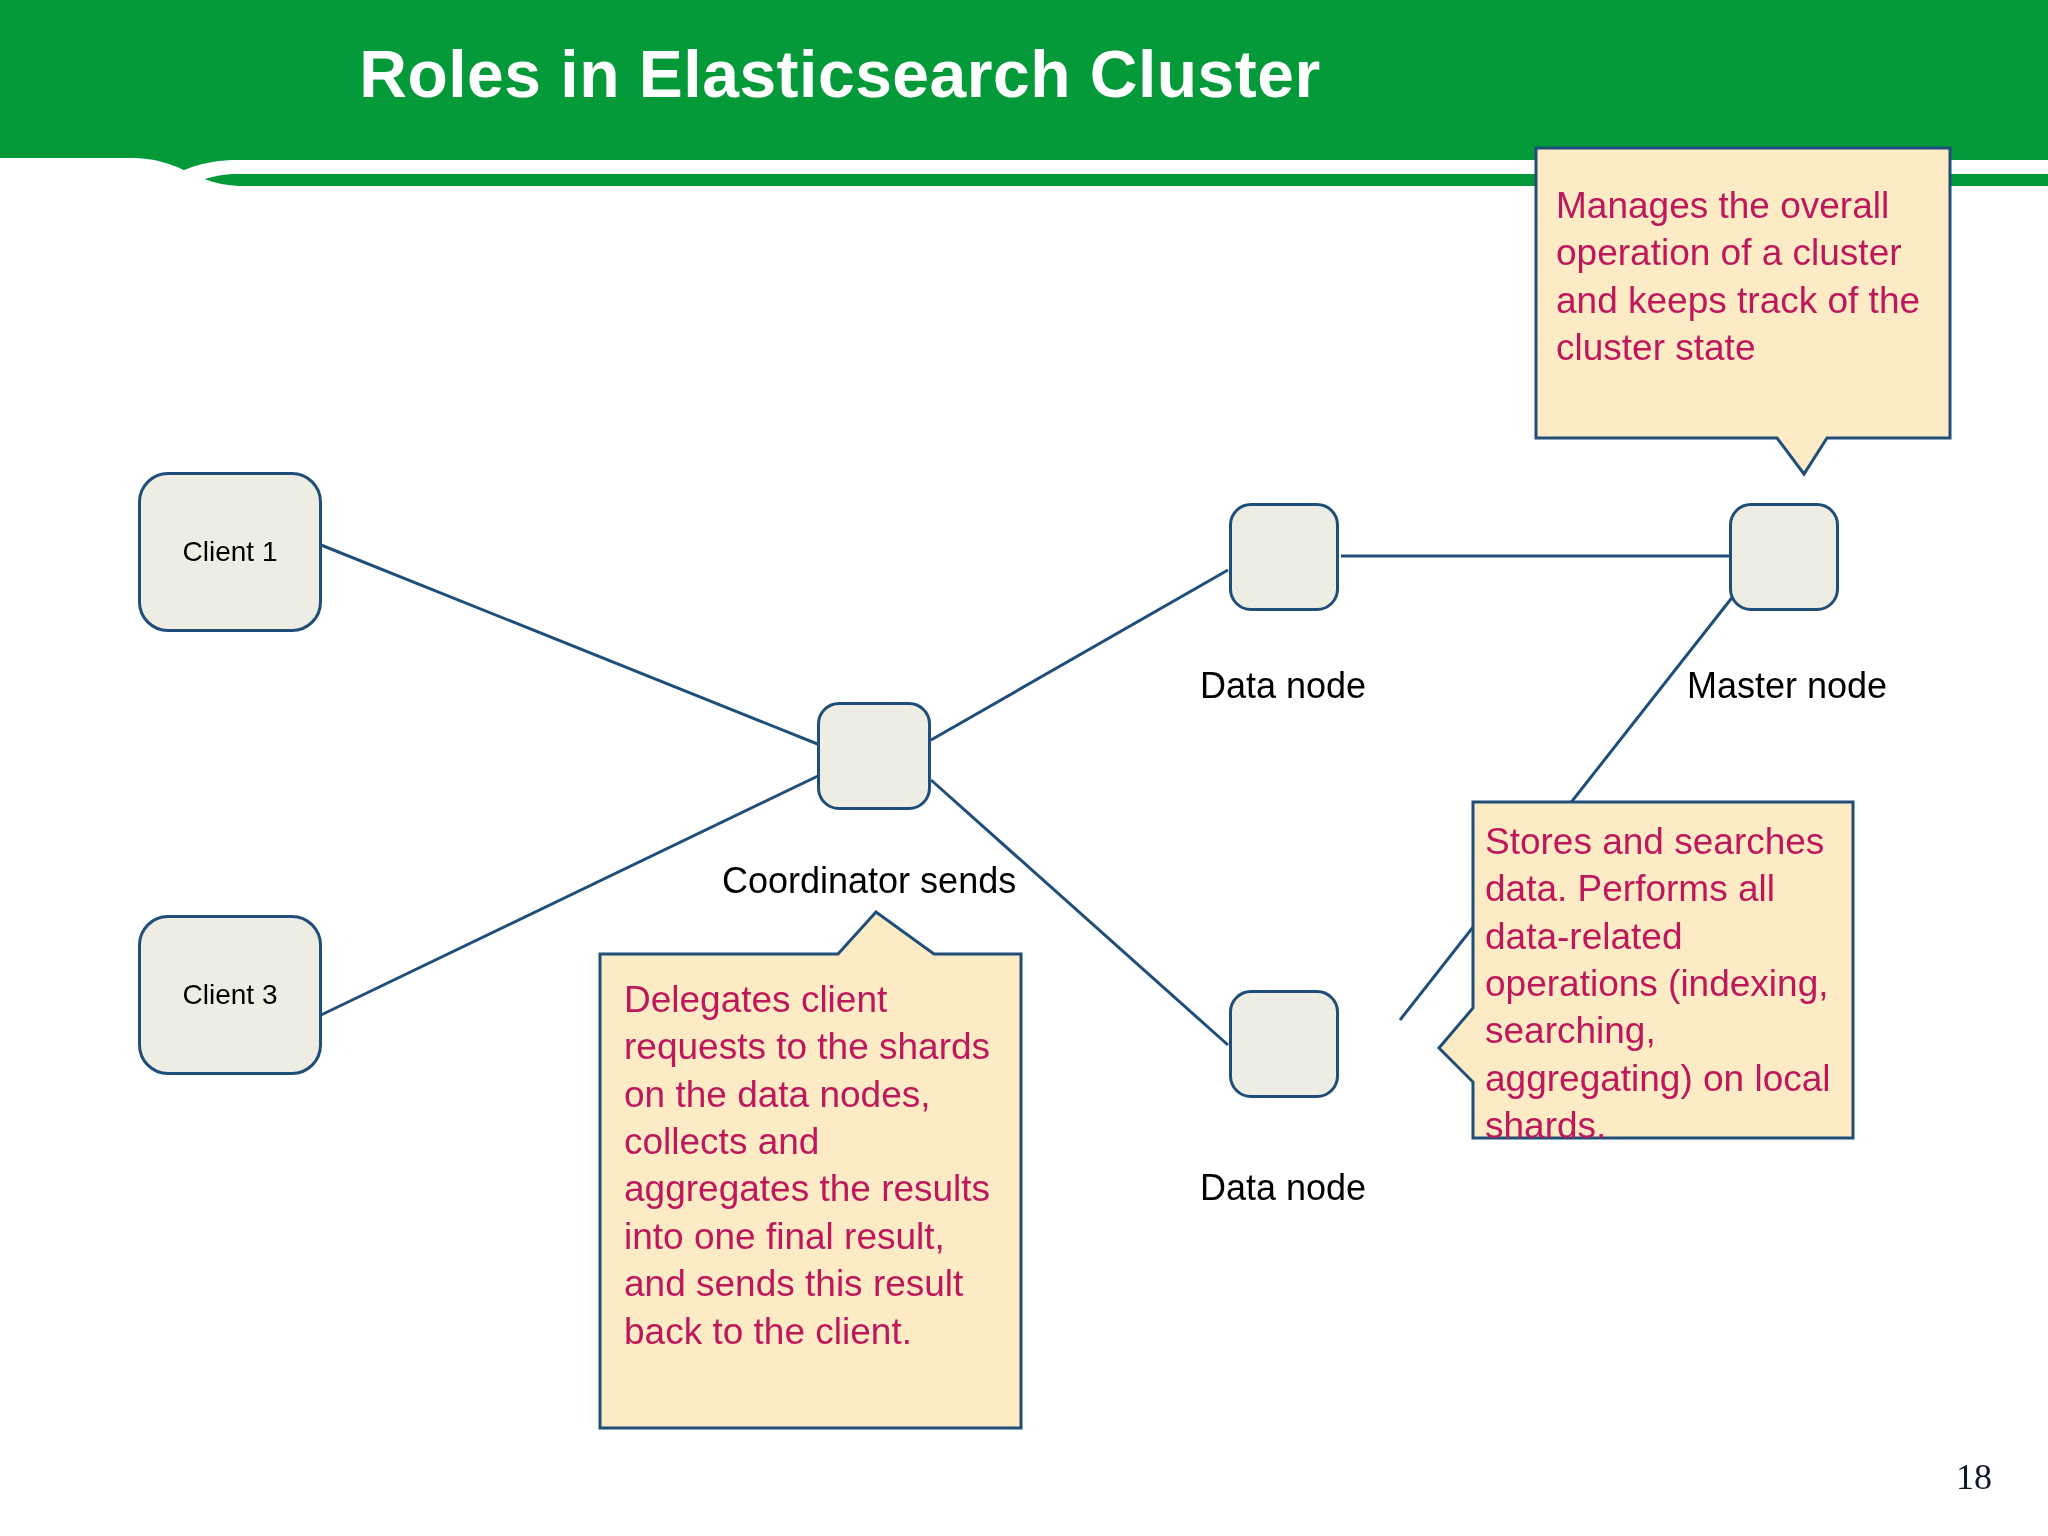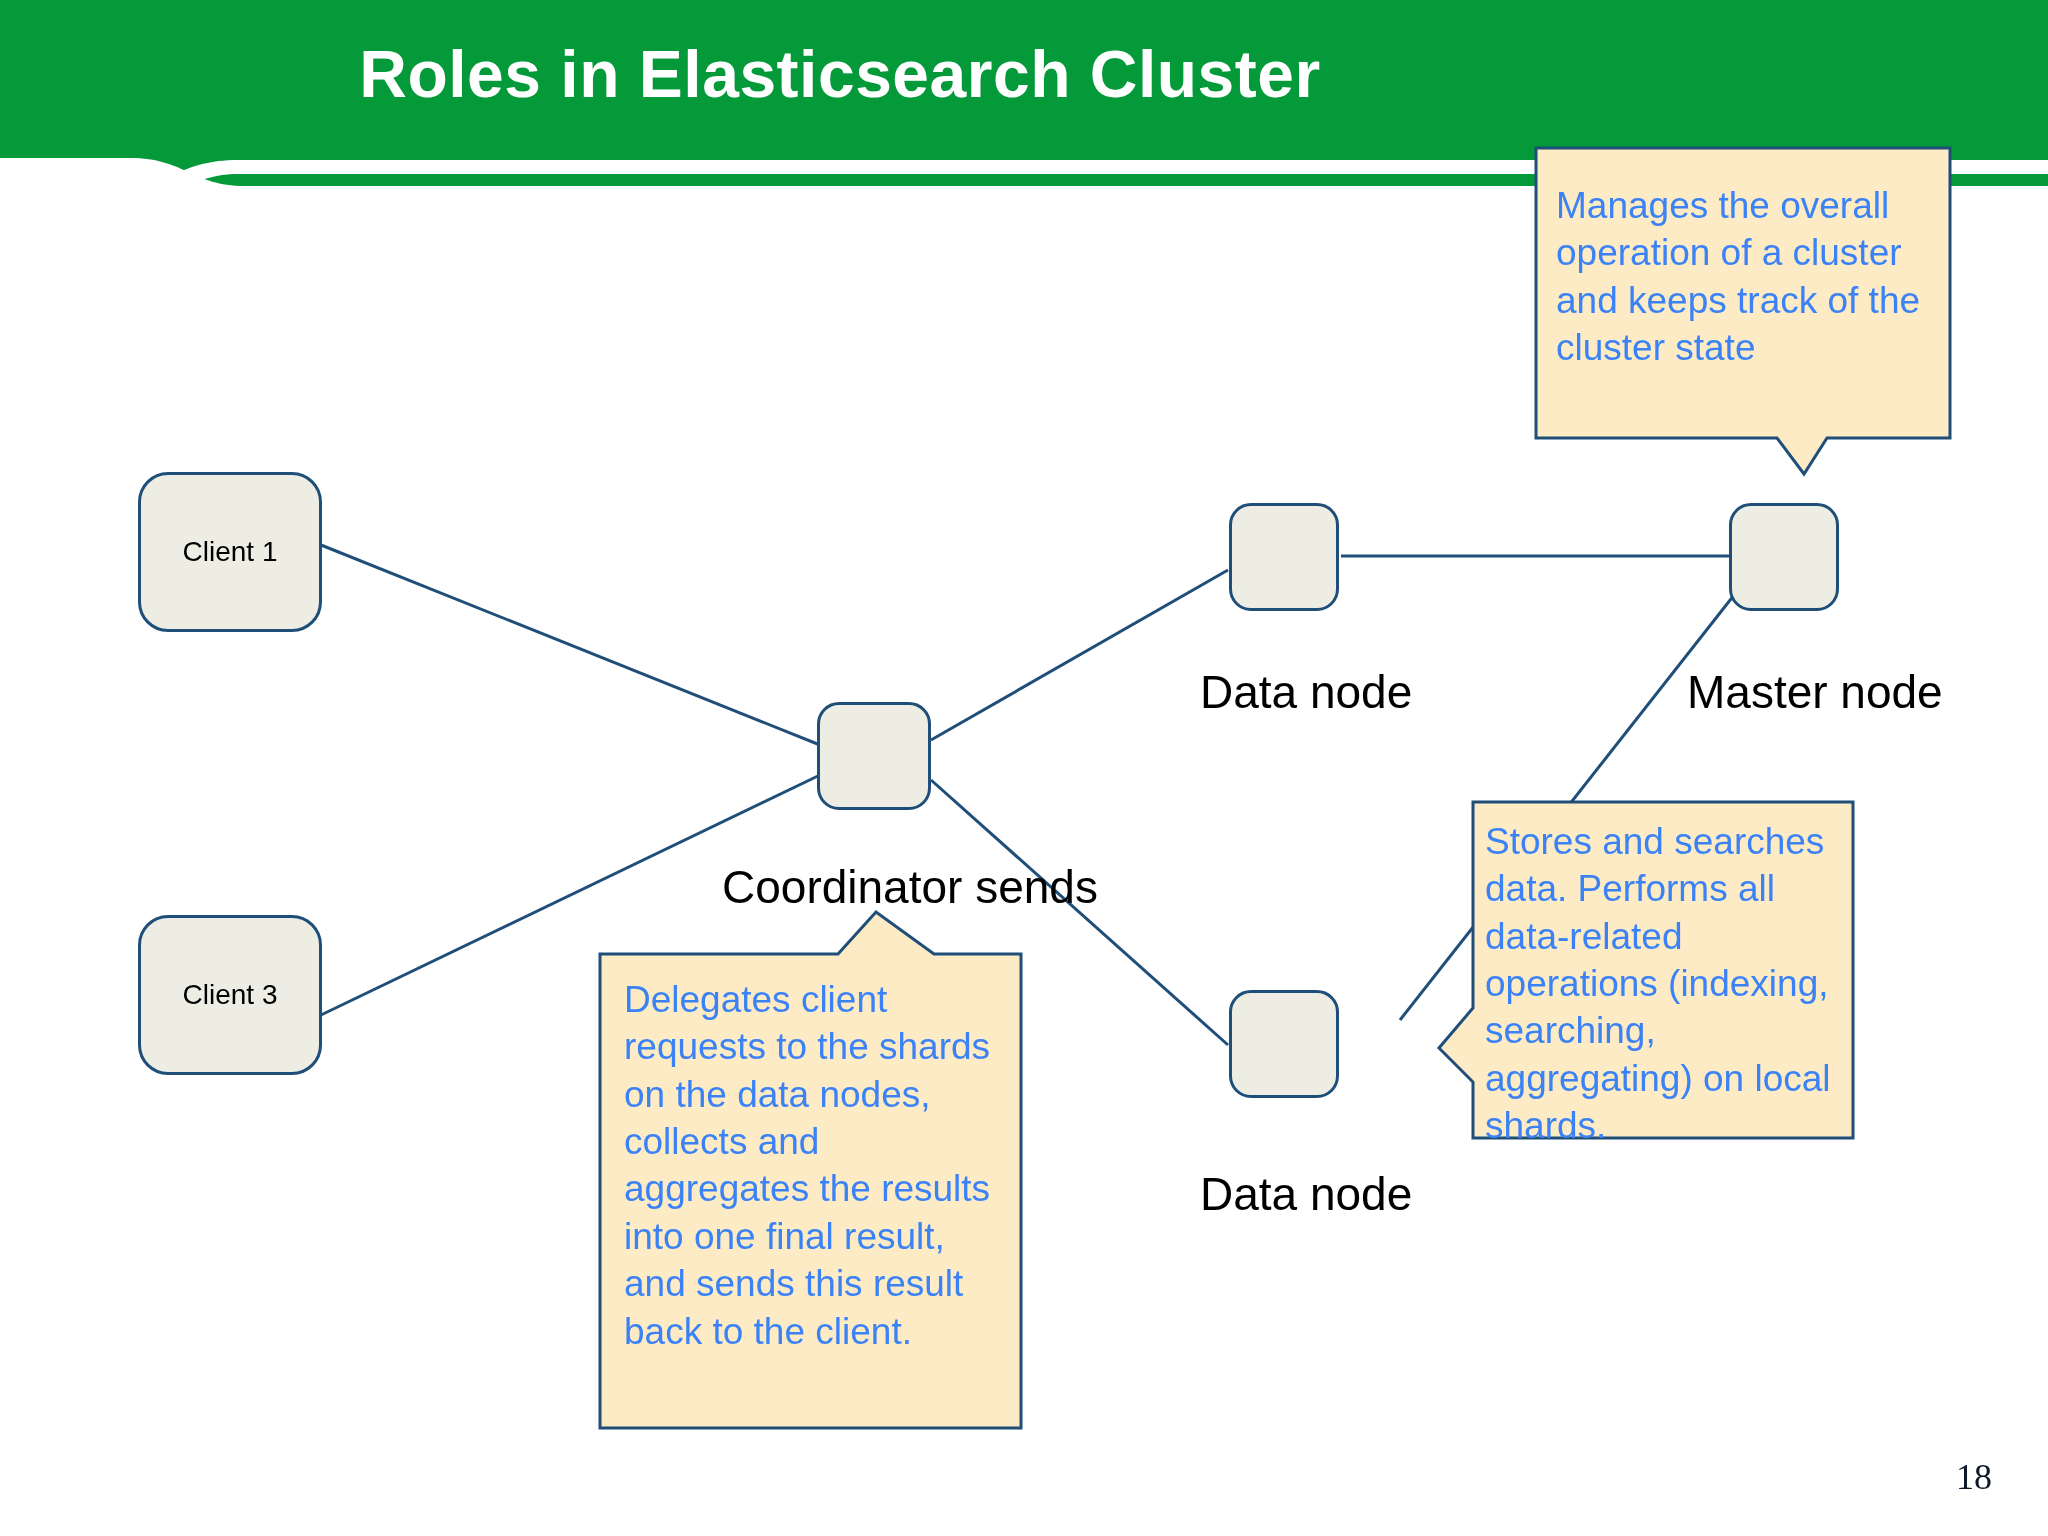"Manages the overall operation of" .callout { color: #3b82f6 -> #be185d }
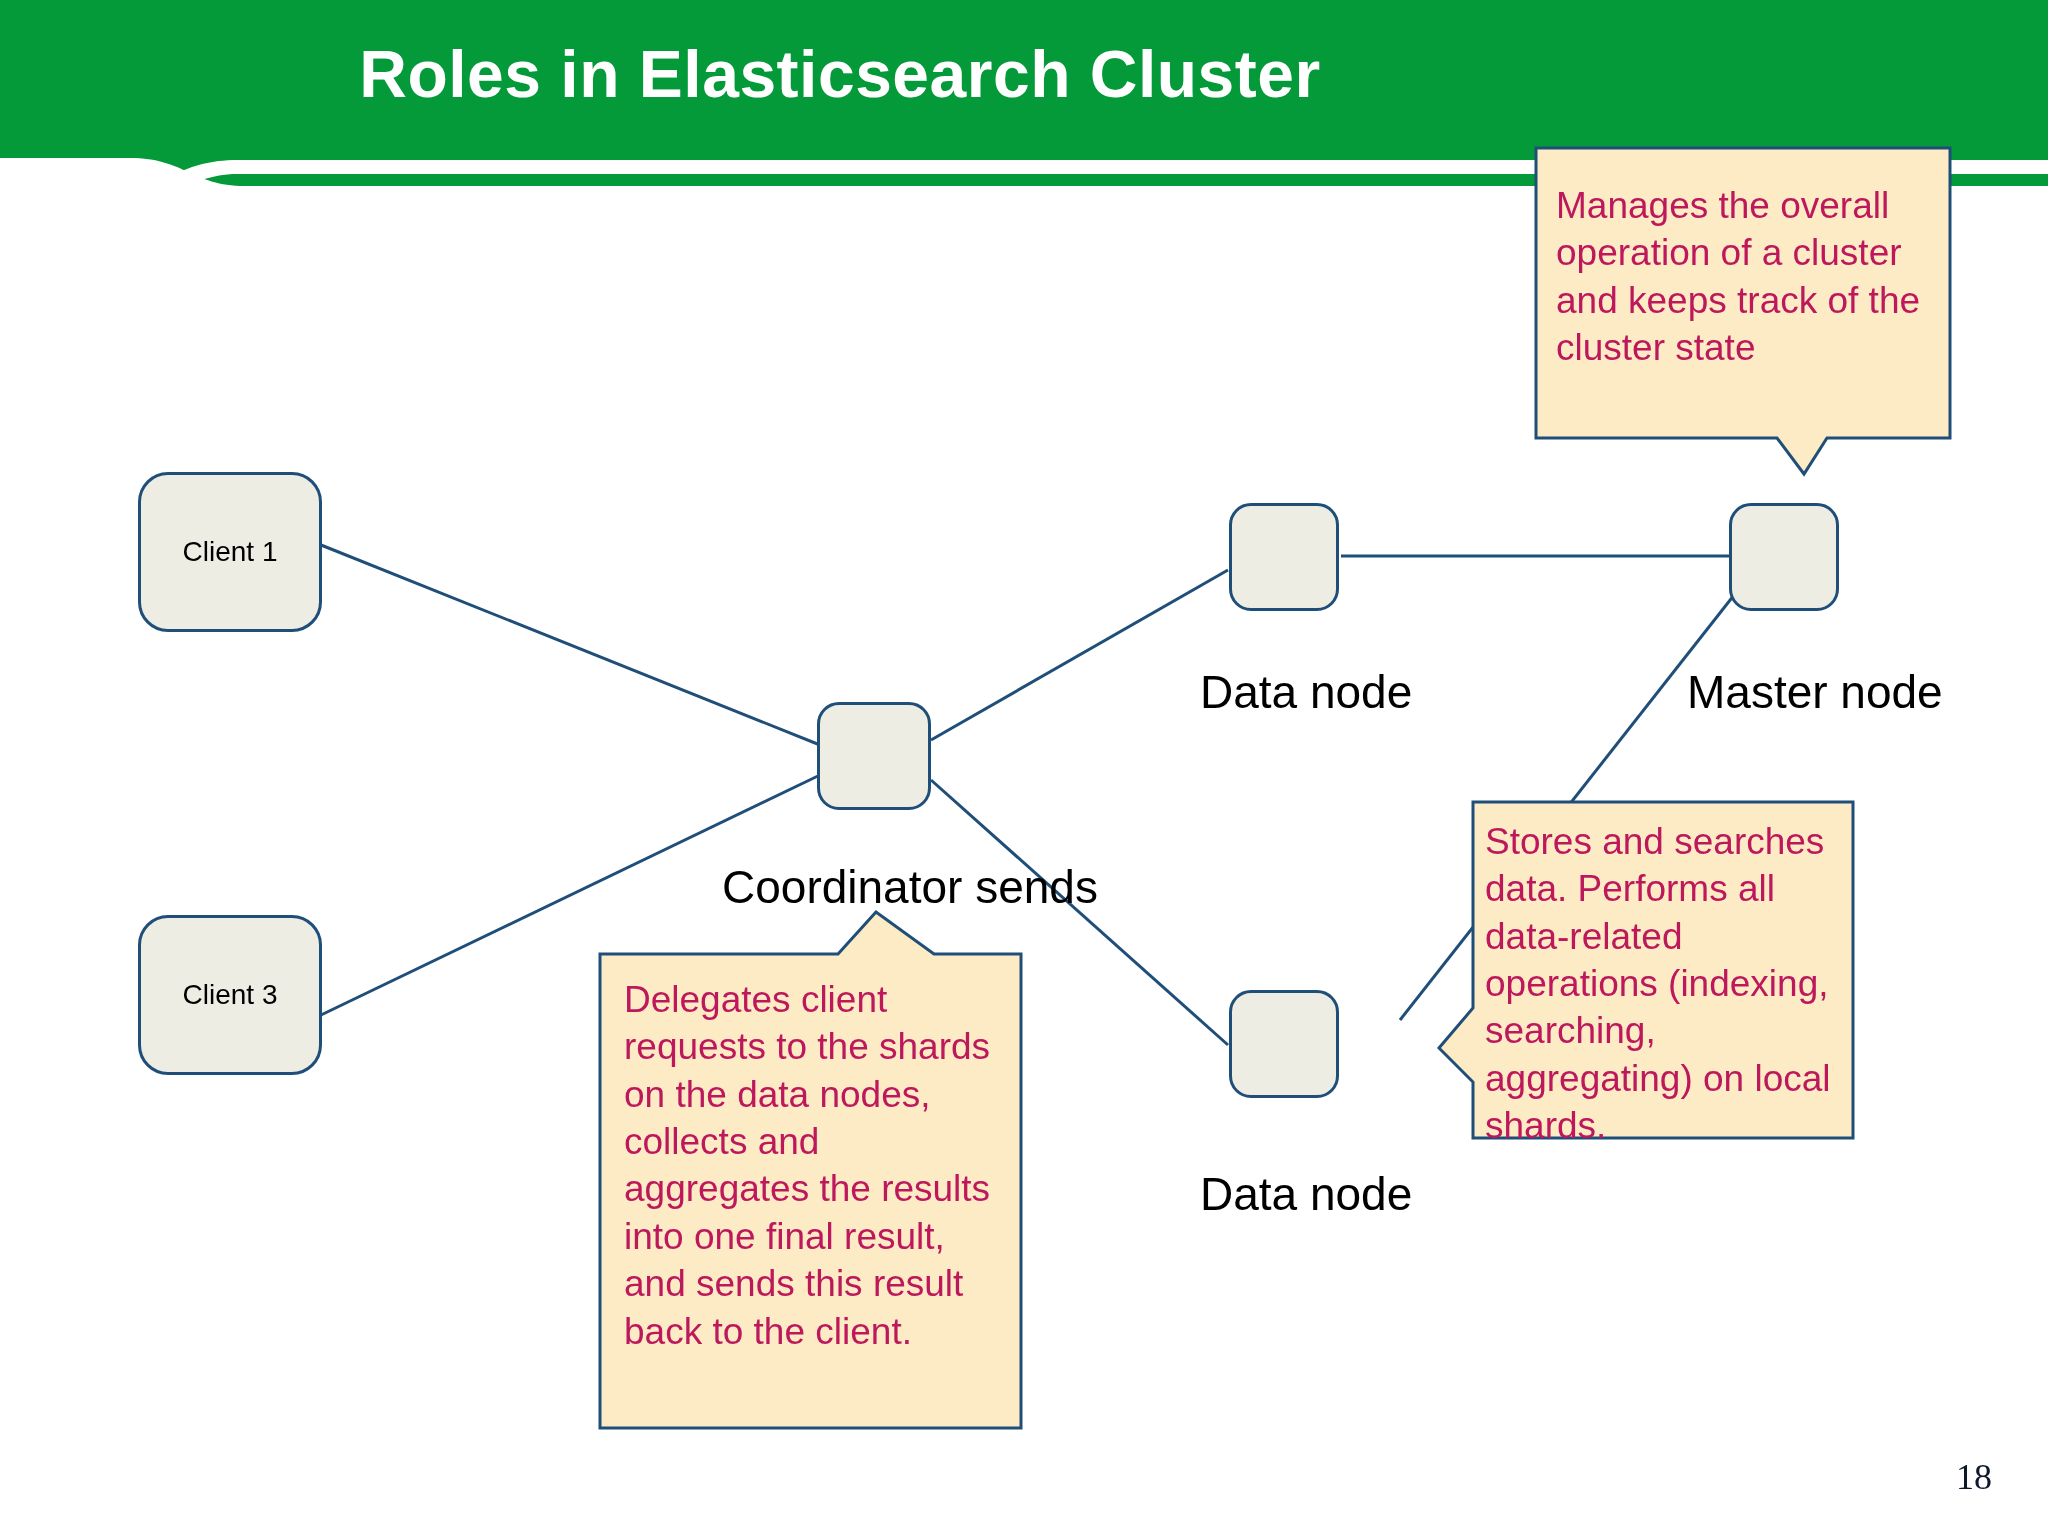"Data node" .node-caption { font-size: 46px -> 36px }
